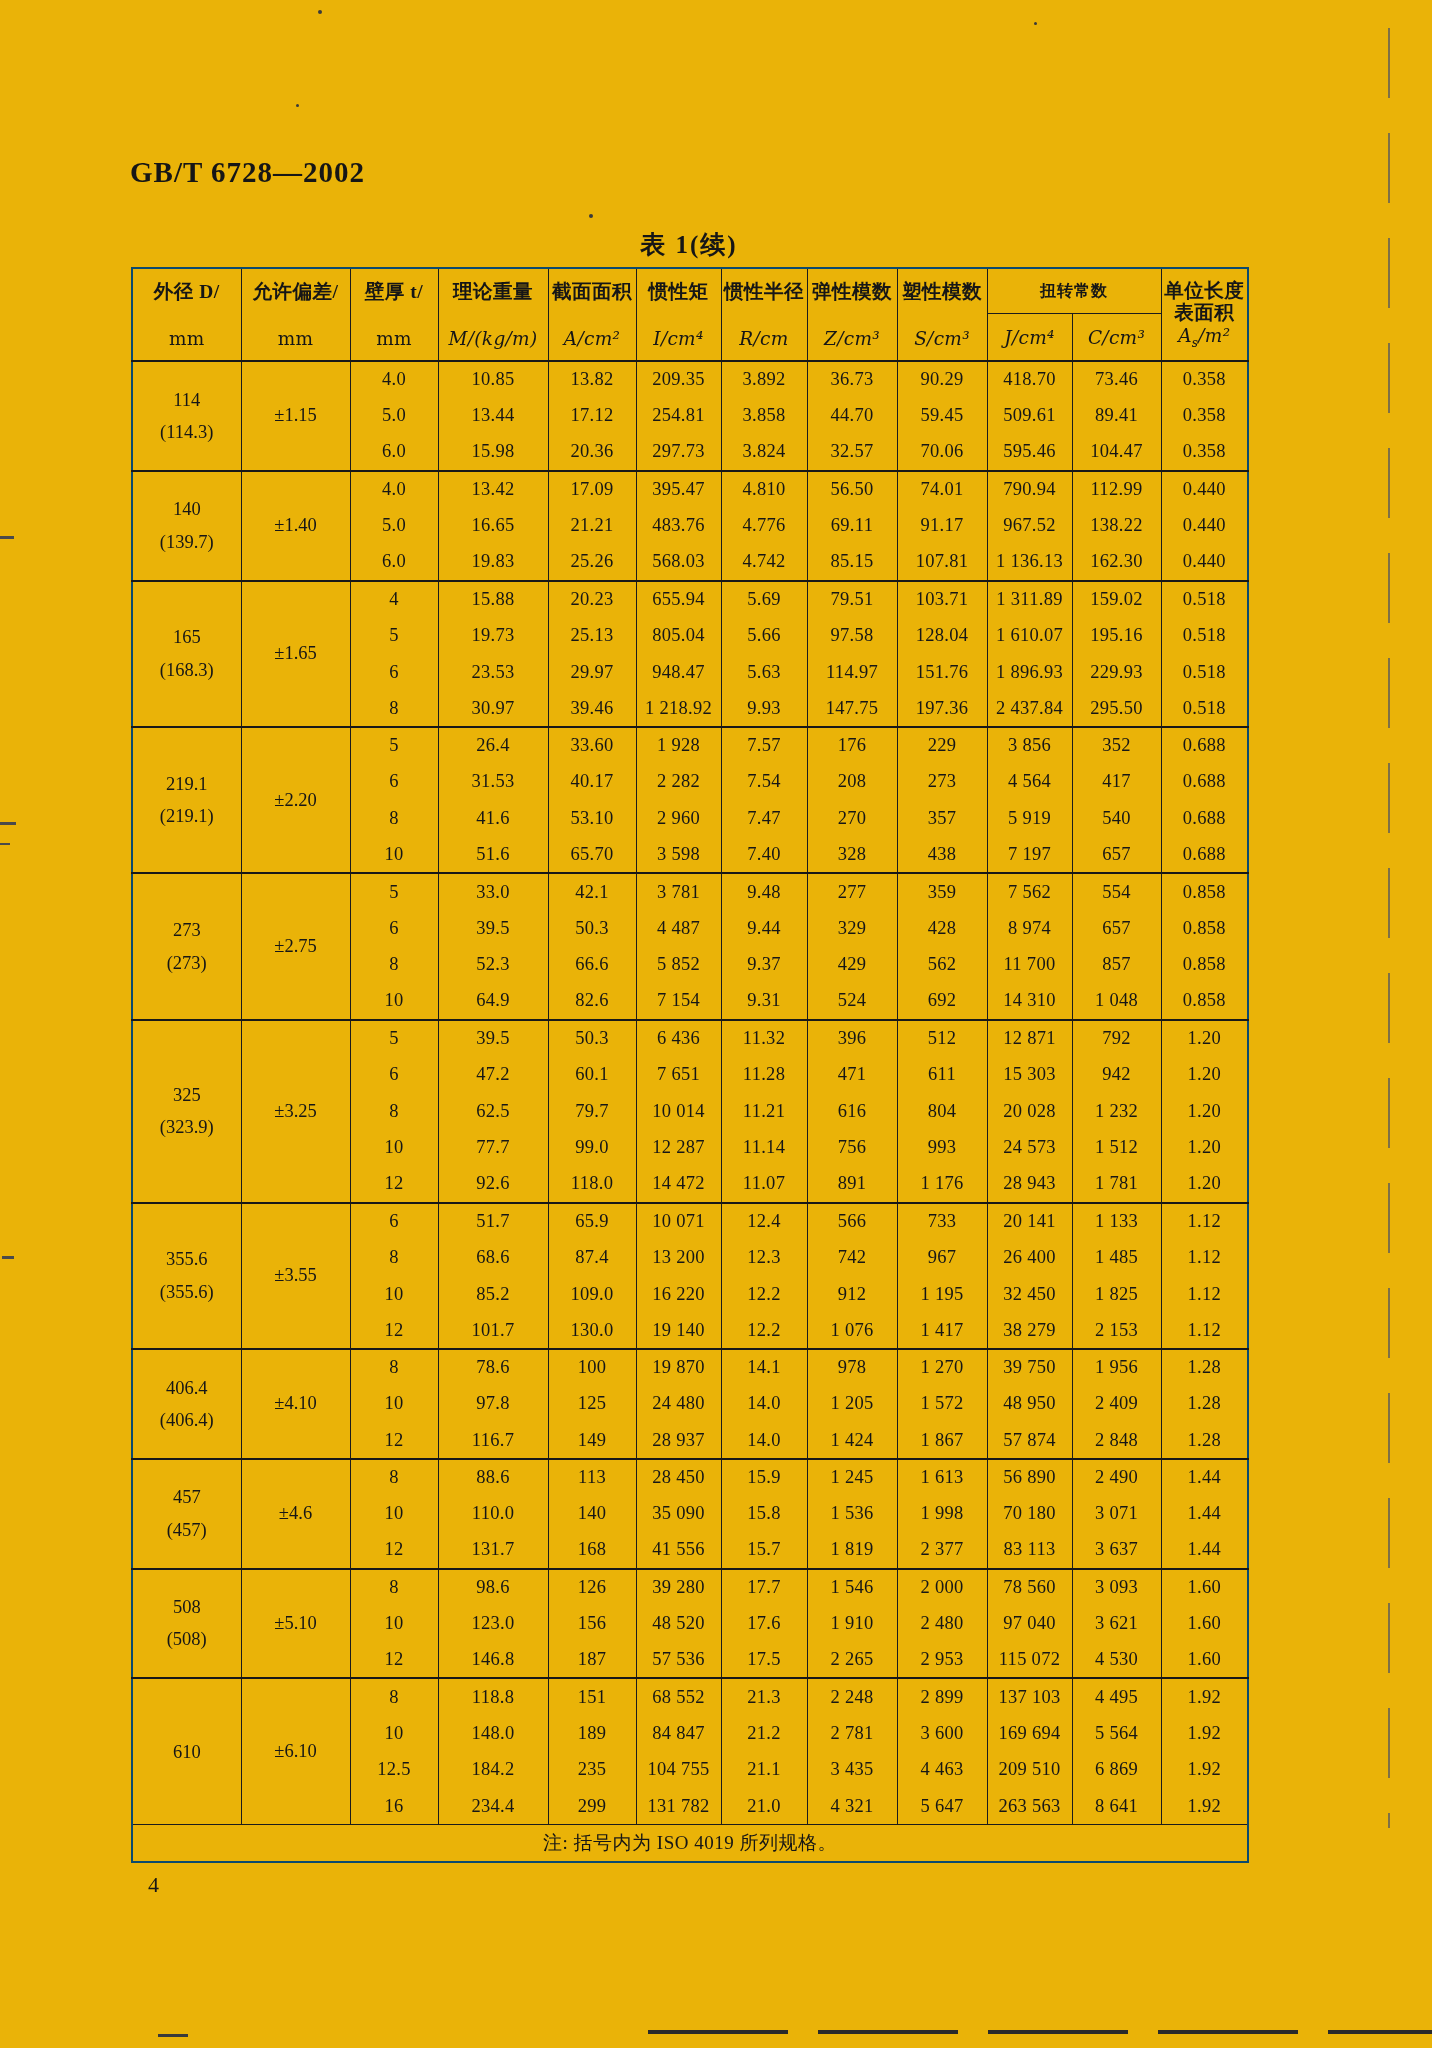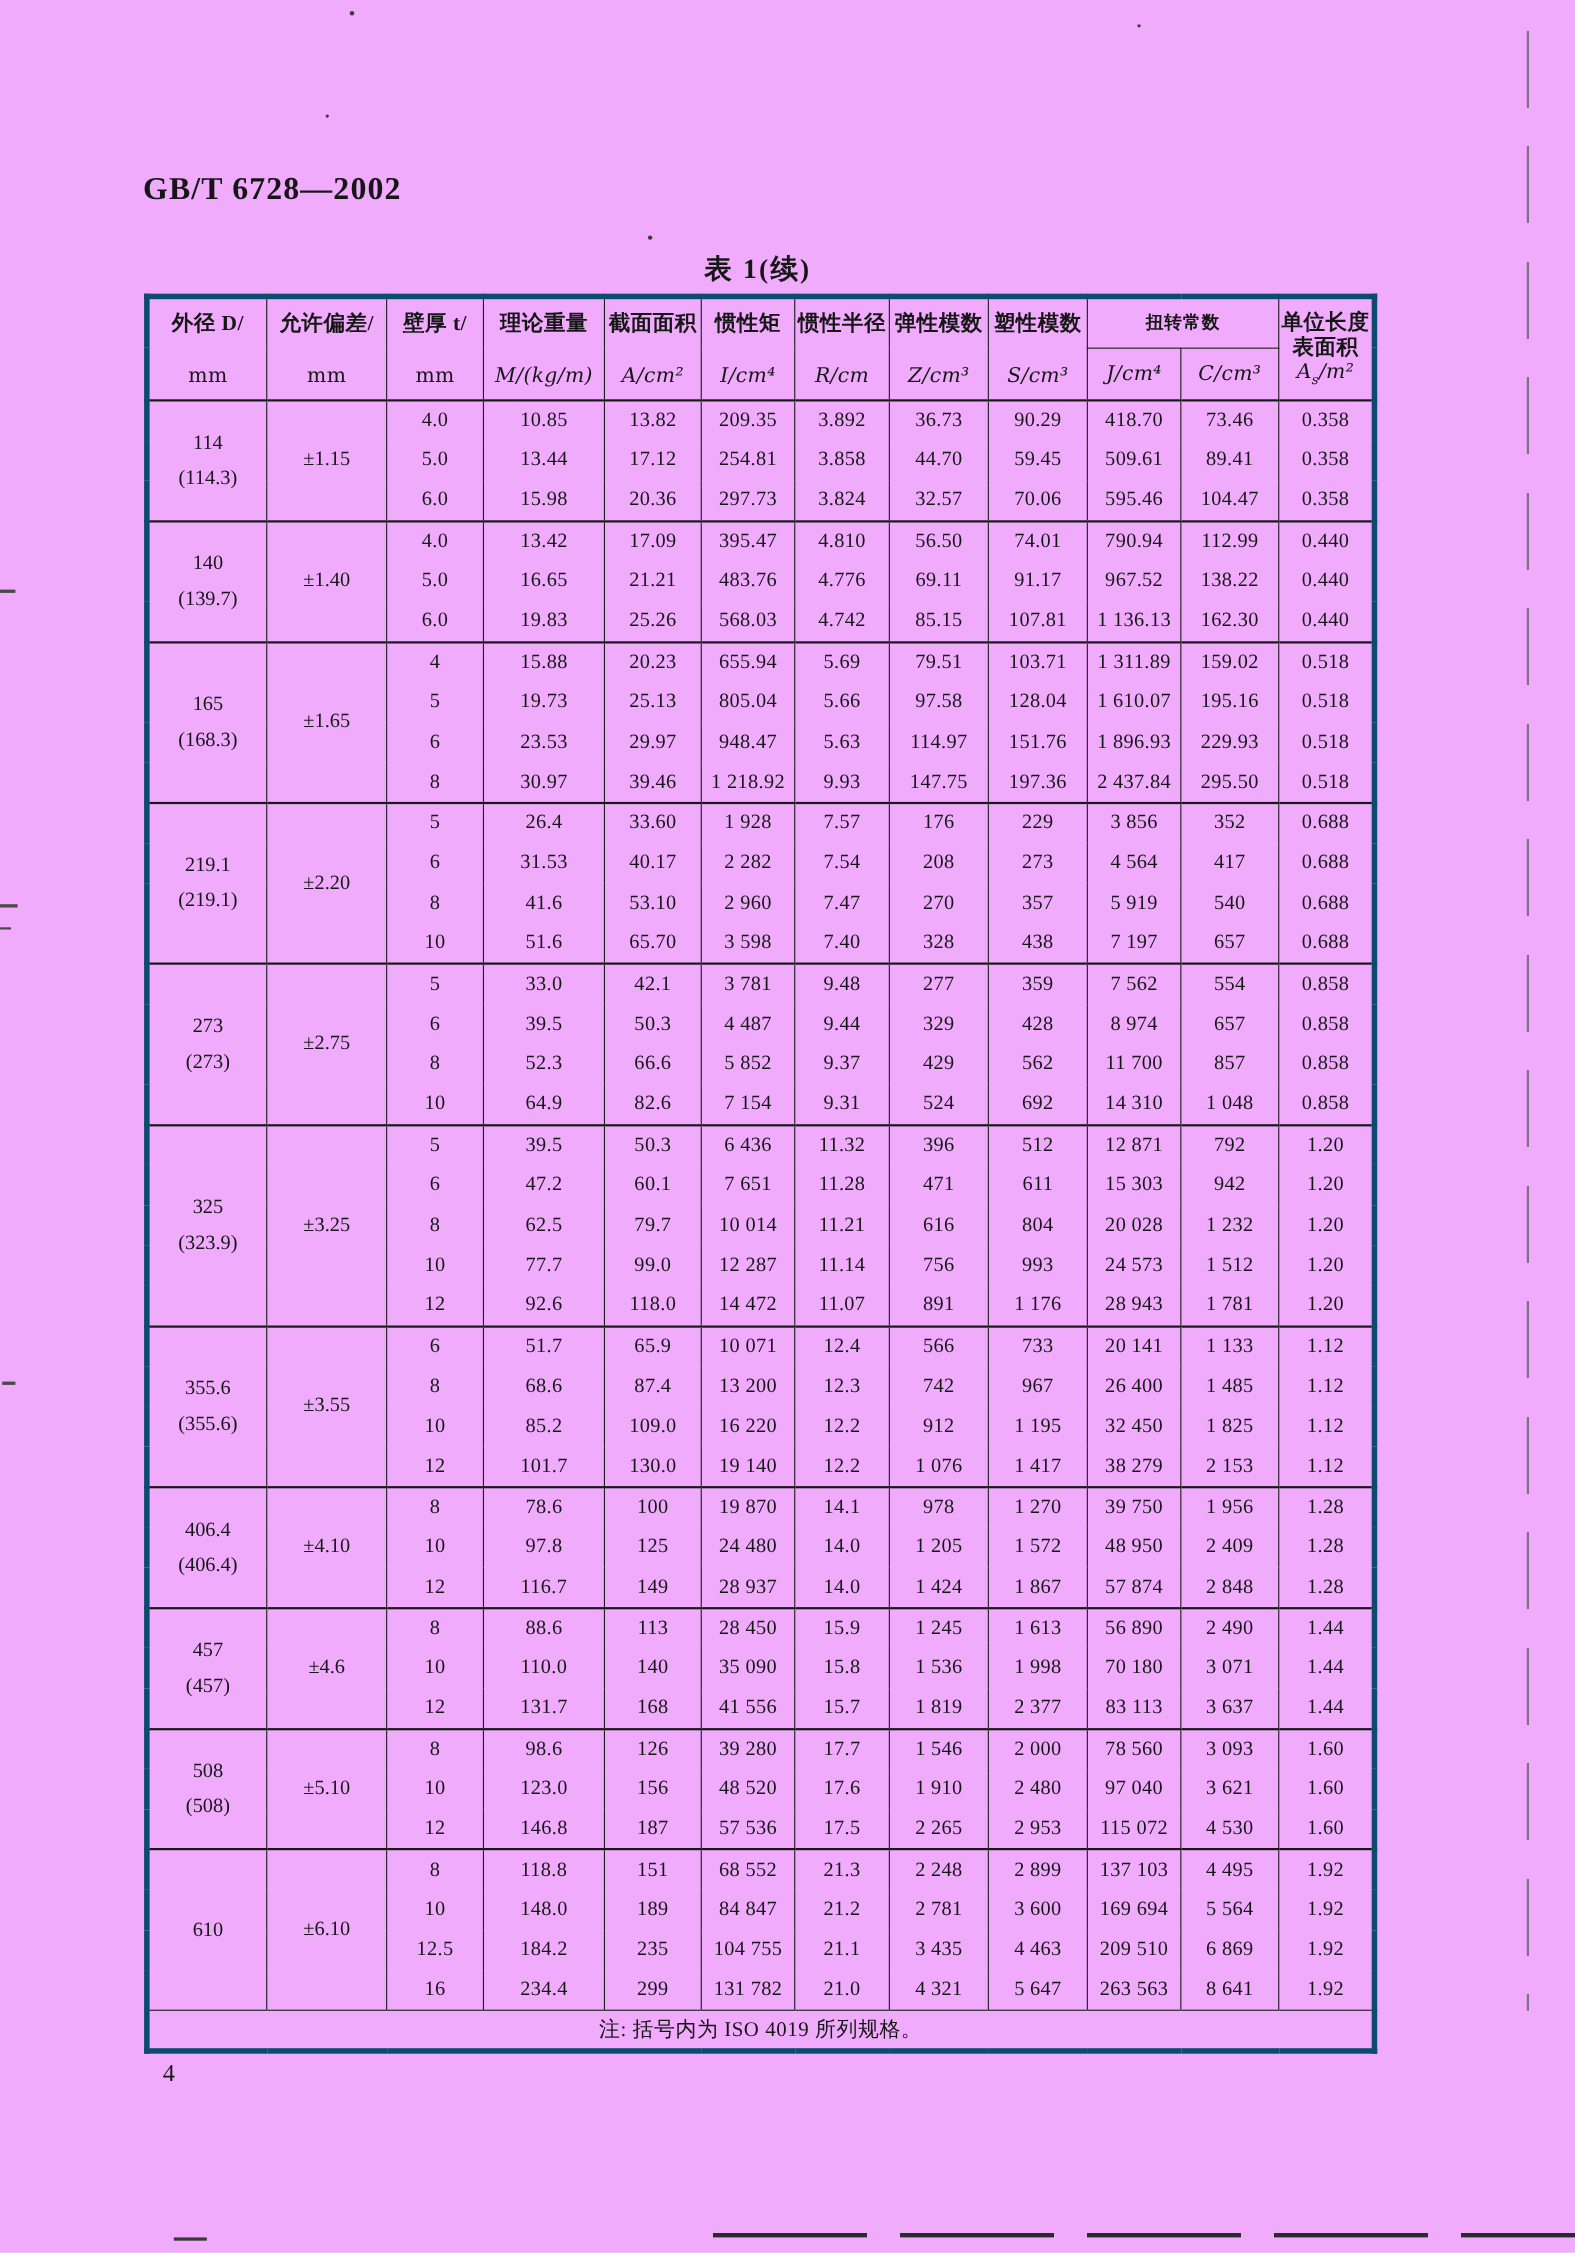"GB/T 6728—2002" .page { background: #f0abfc -> #eab308 }
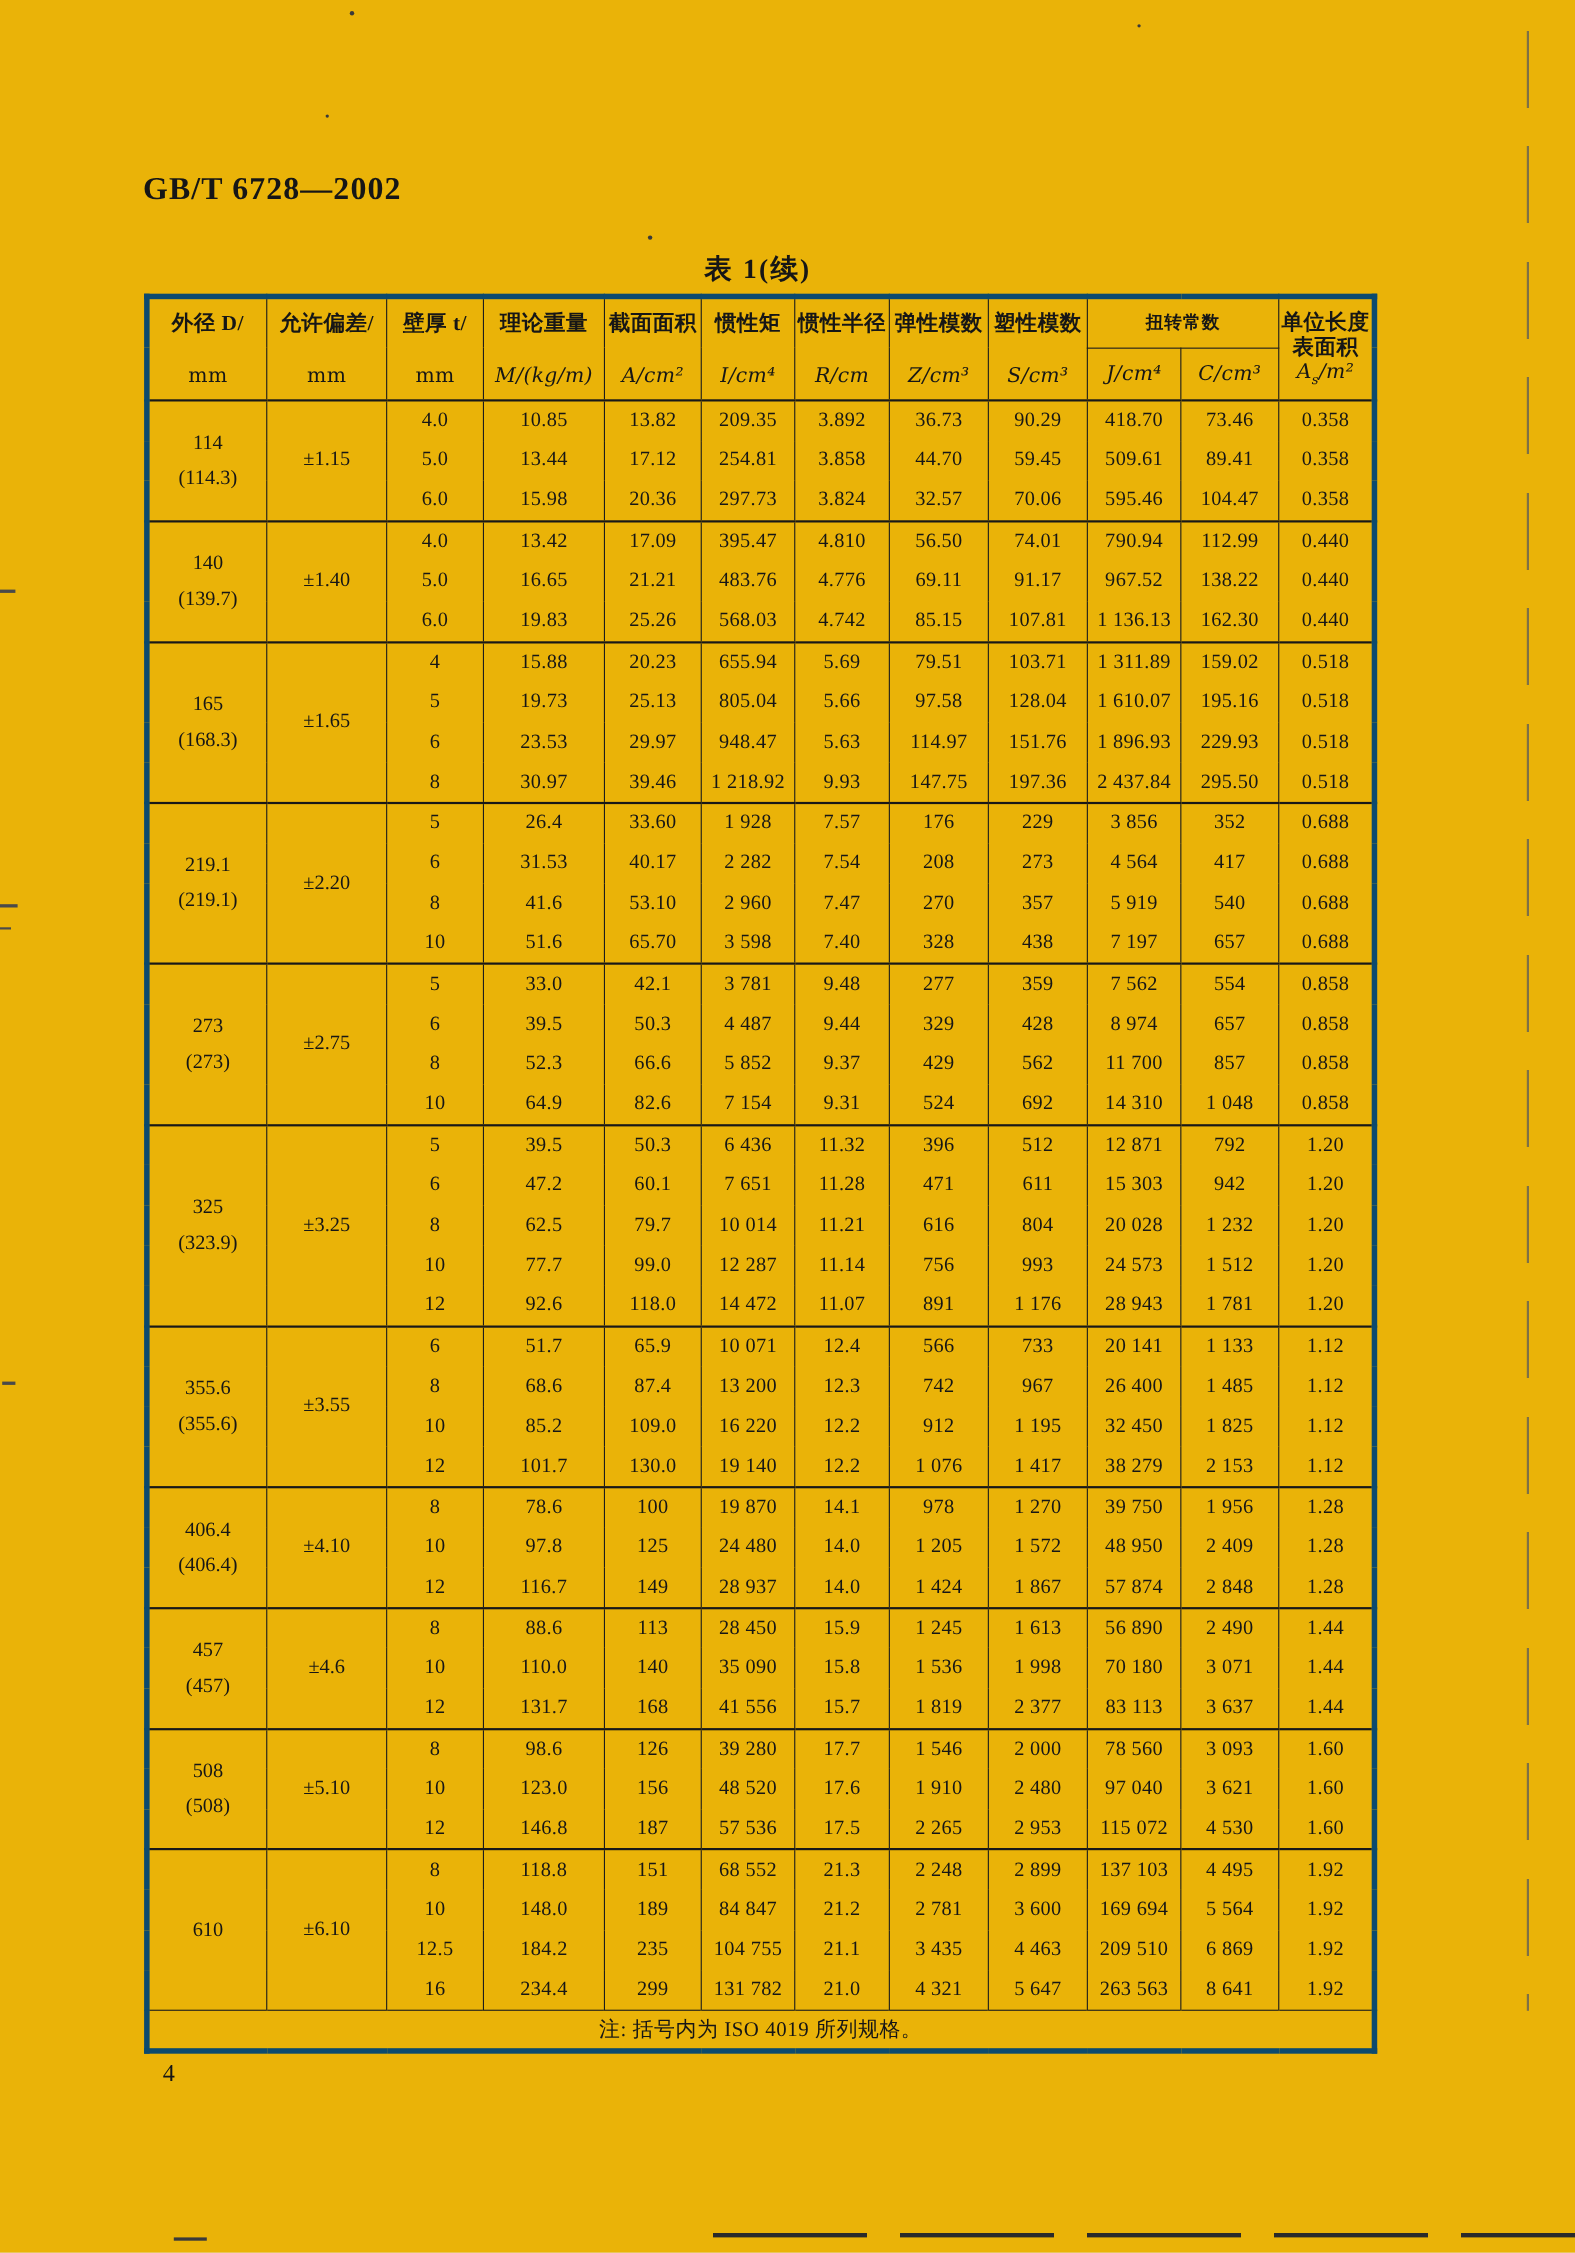"外径 D/" .spec-table { border: 5px solid #0c4a6e -> 2px solid #0c4a6e }
